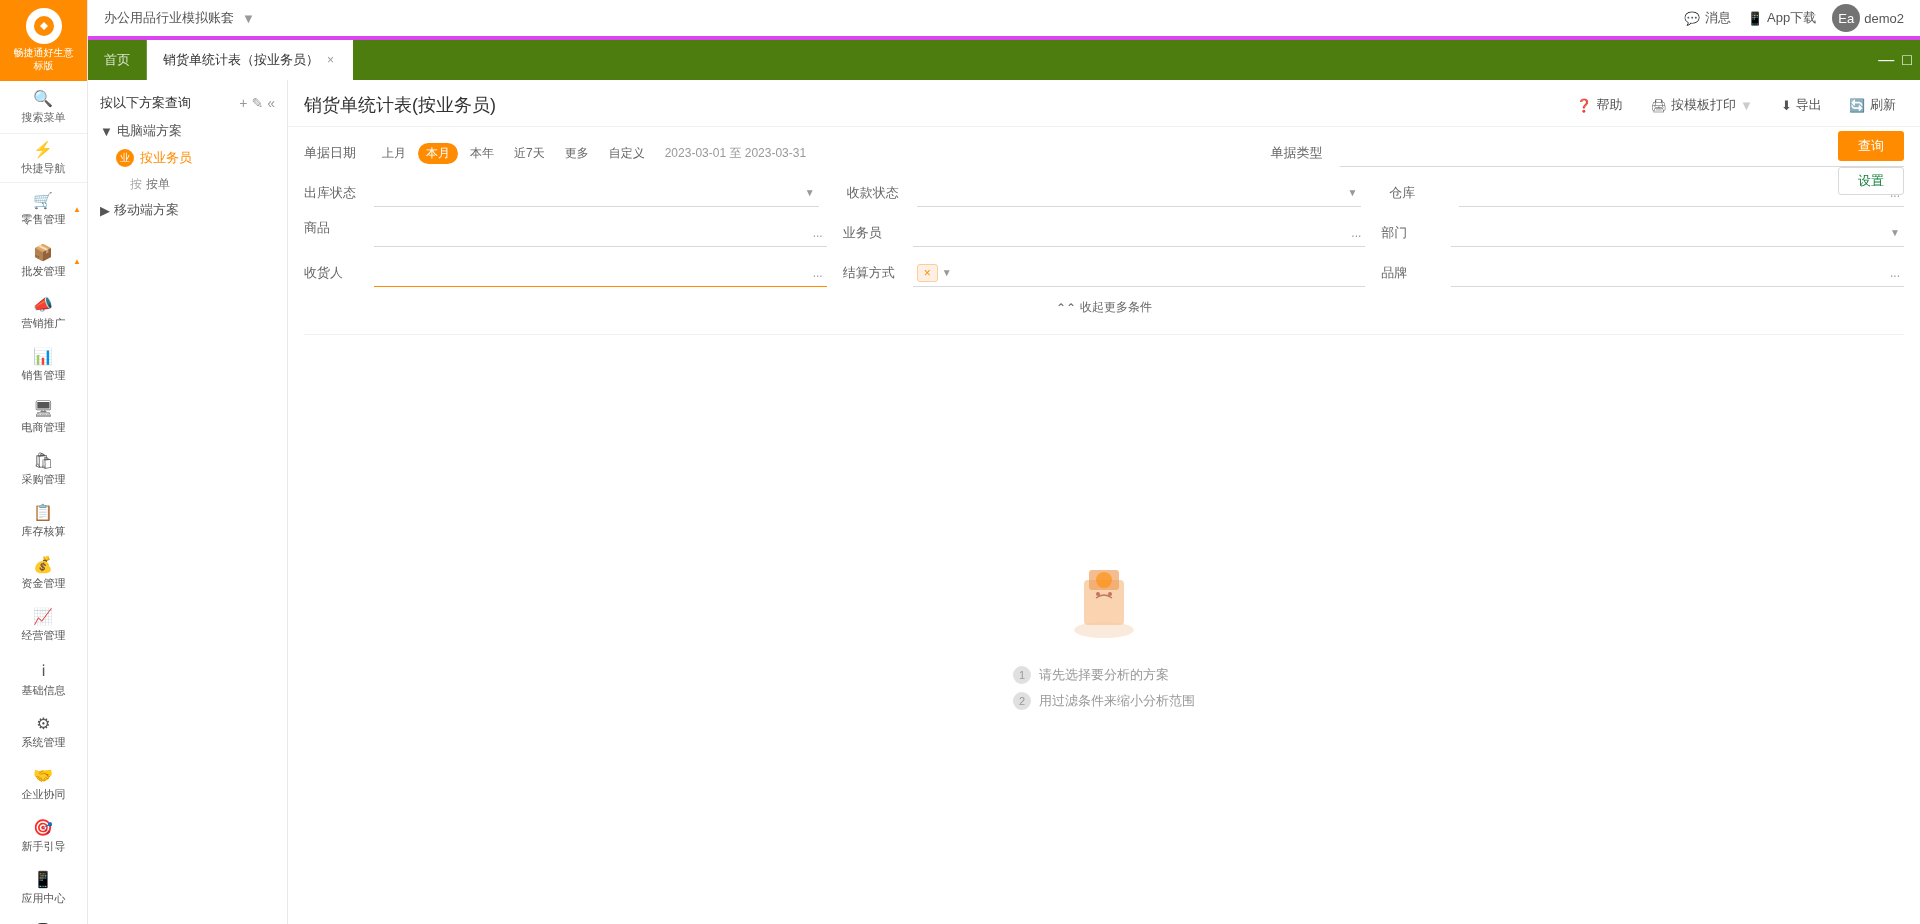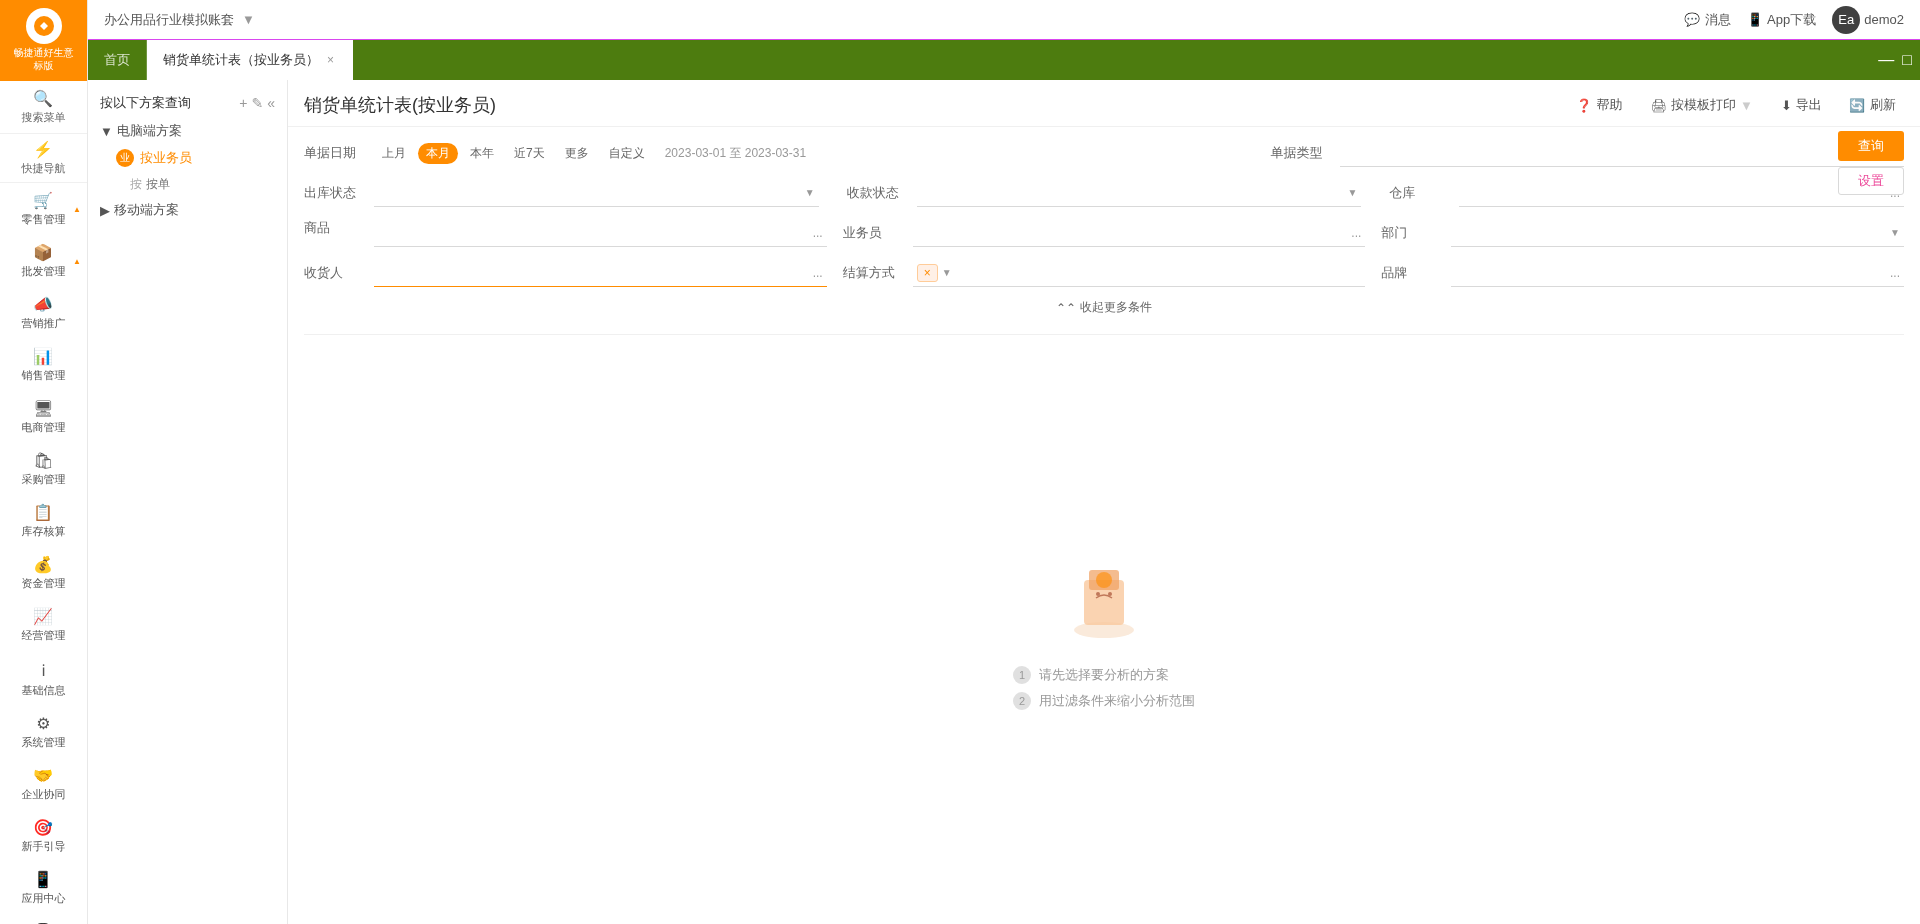"办公用品行业模拟账套" .topbar { border-bottom: 1px solid #d946ef -> 4px solid #d946ef }
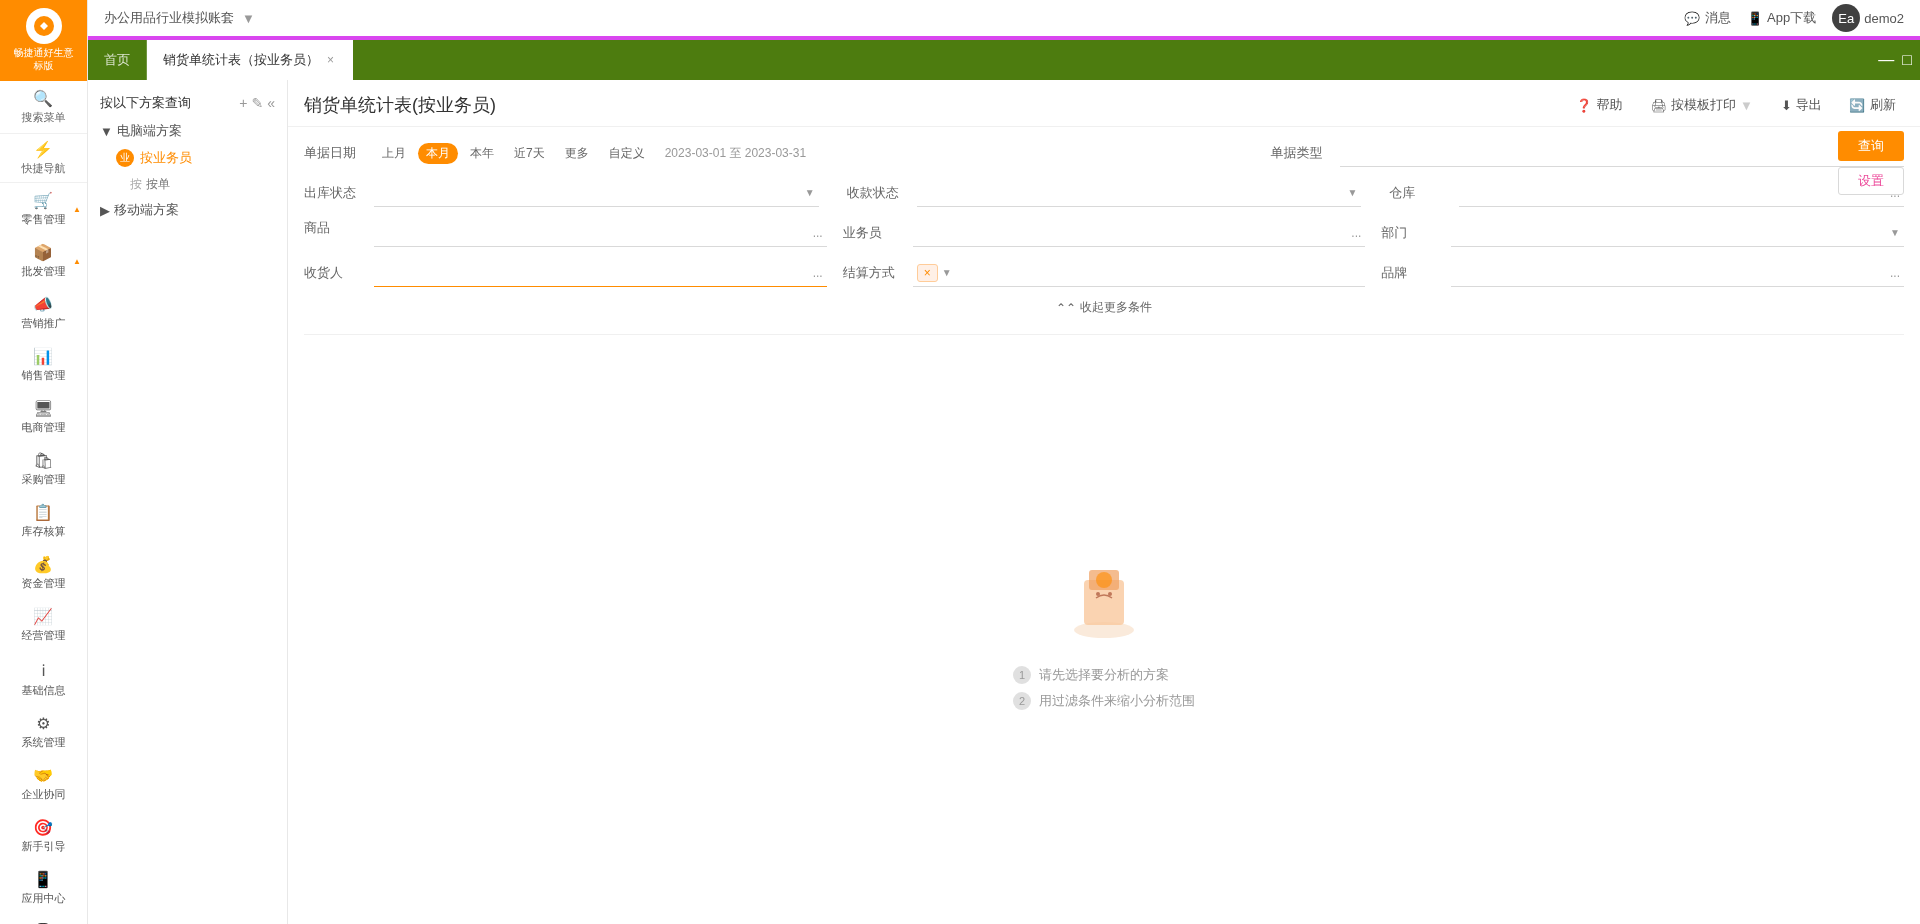"Ea" .avatar { background: #404040 -> #737373 }
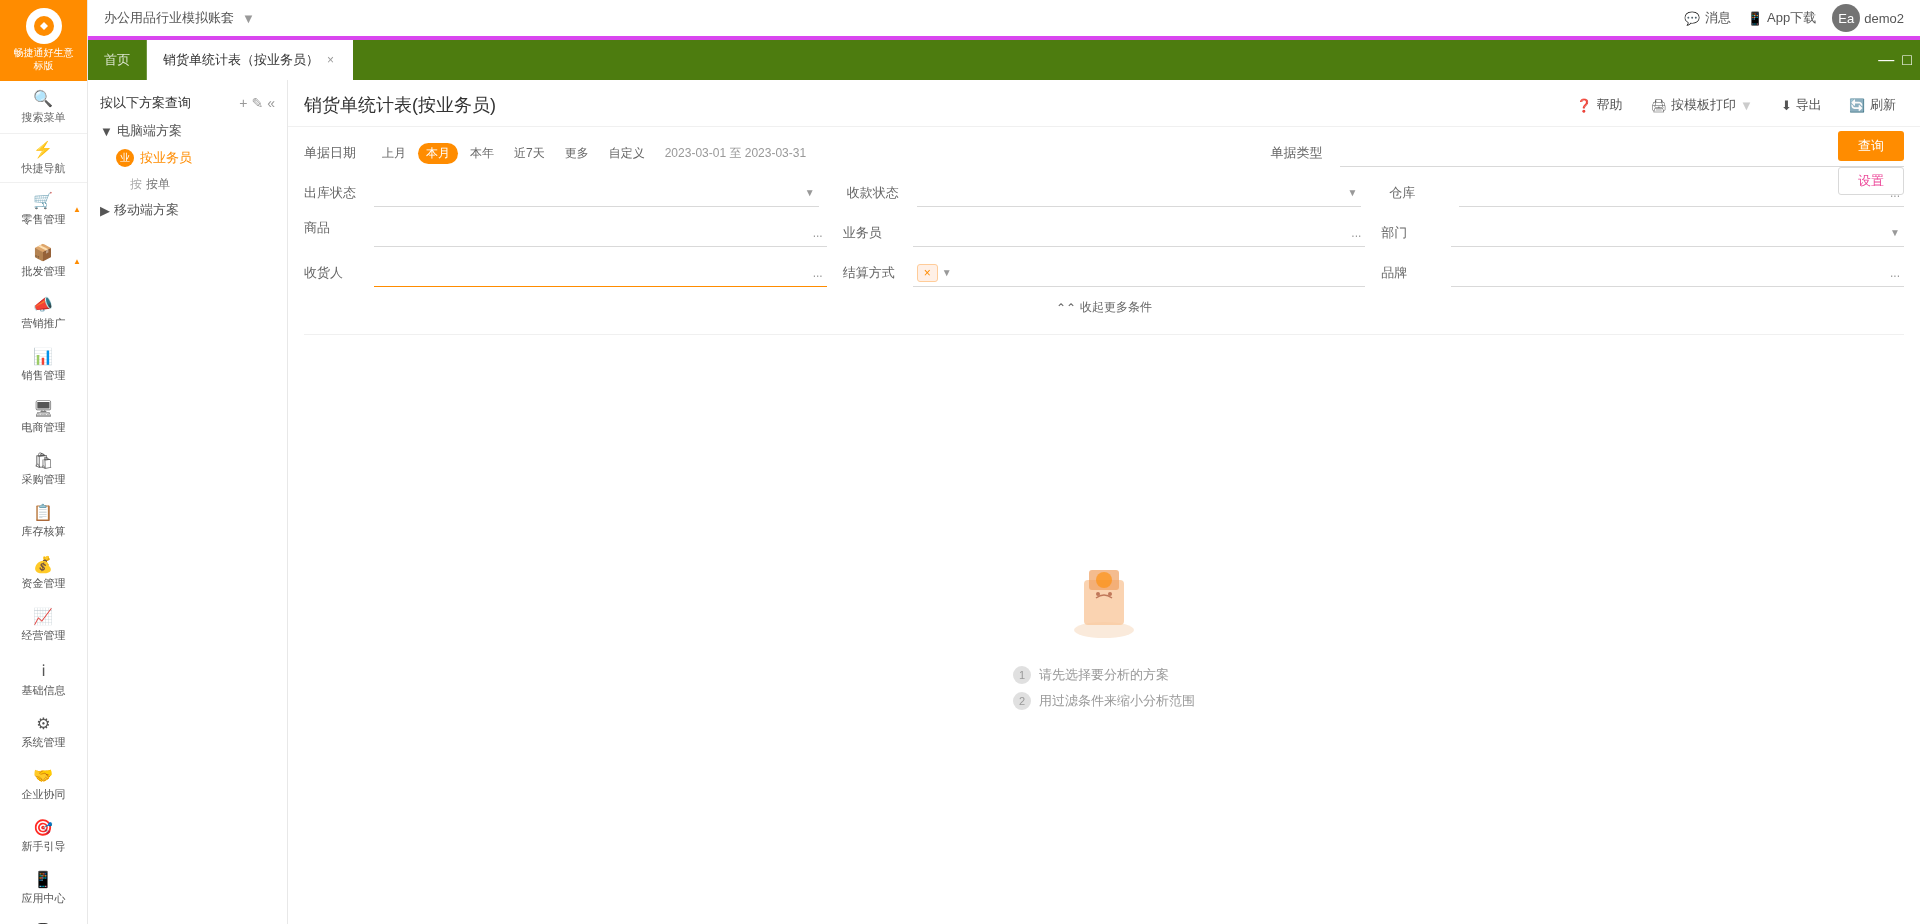"设置" .btn-settings { color: #ec4899 -> #15803d }
